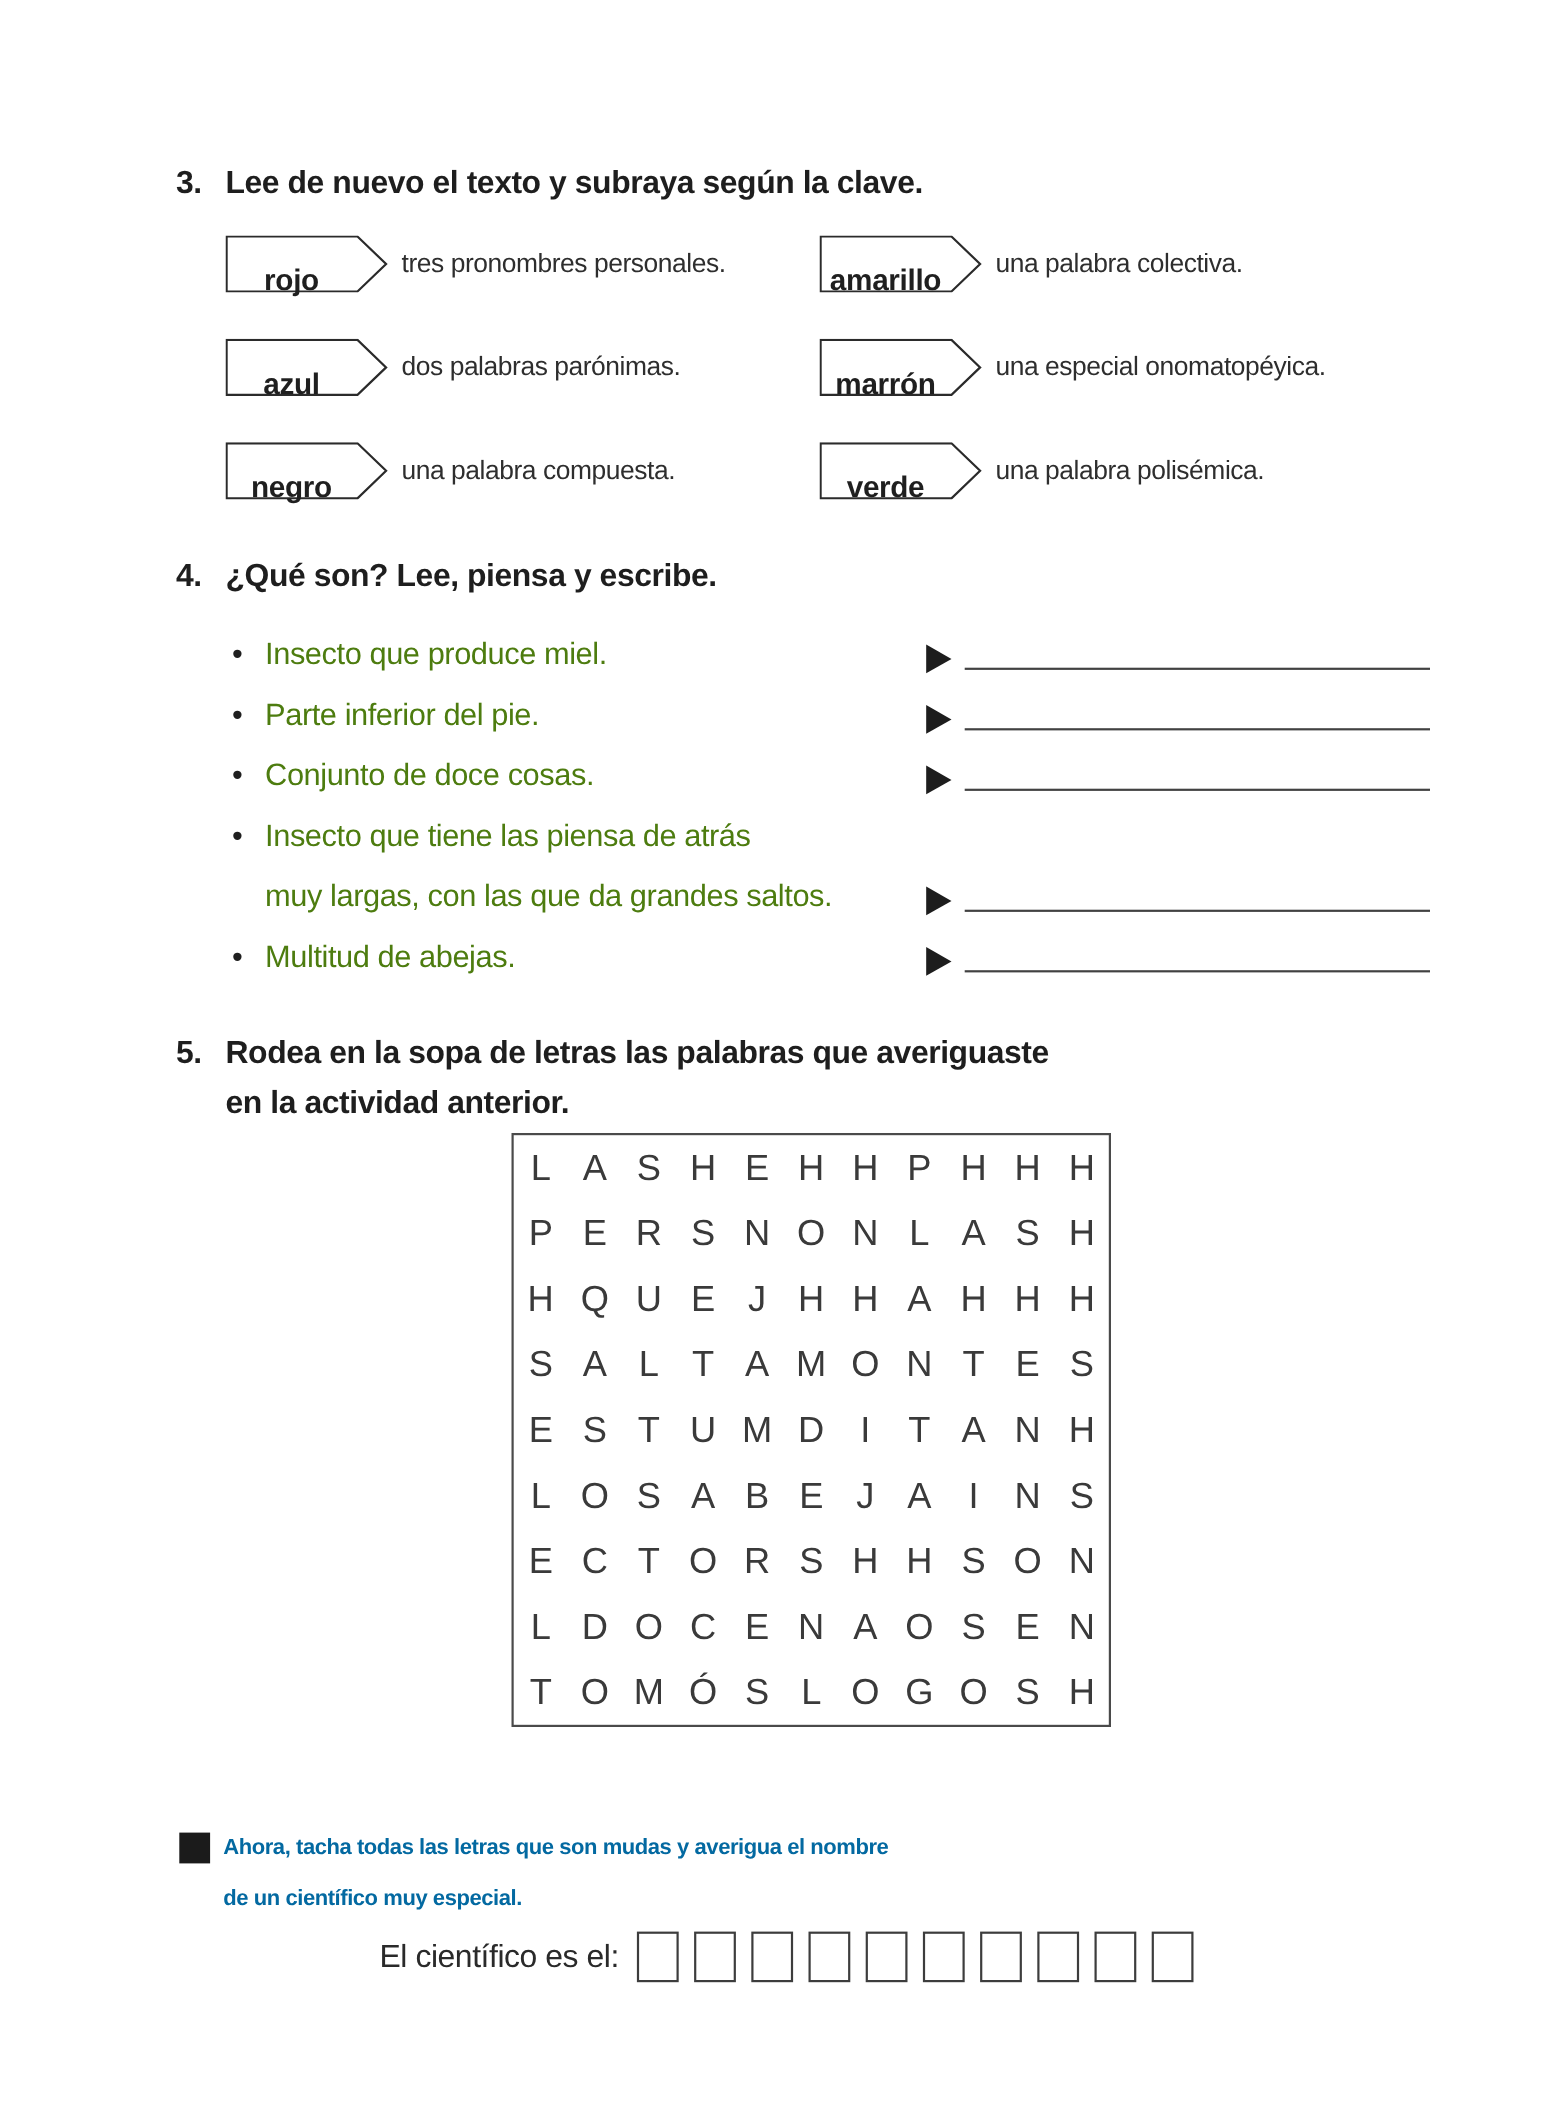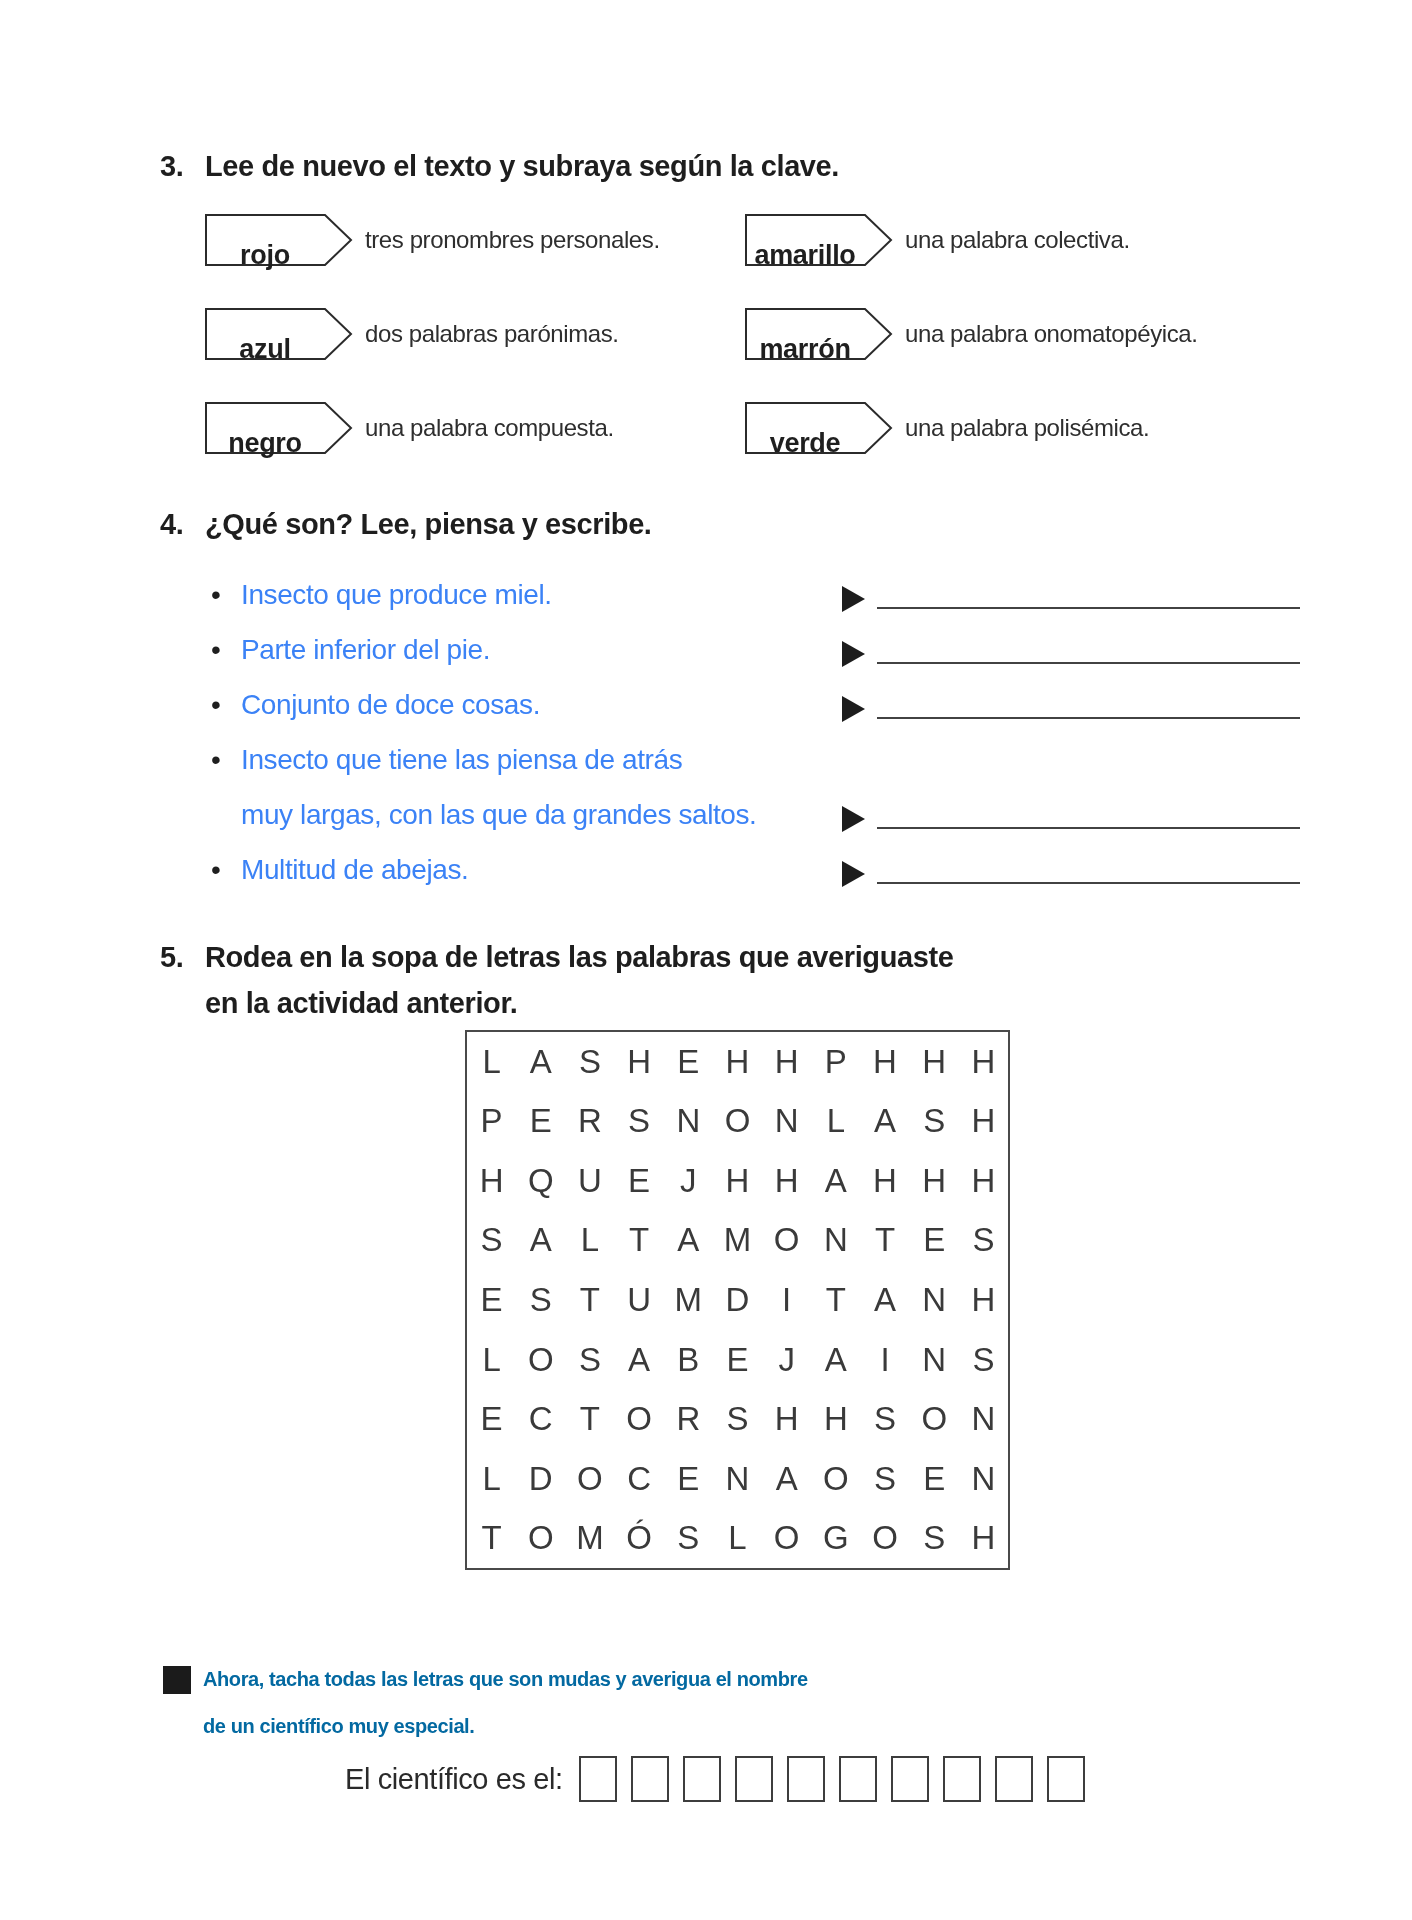"una palabra onomatopéyica." span.keydesc { text: palabra -> especial }
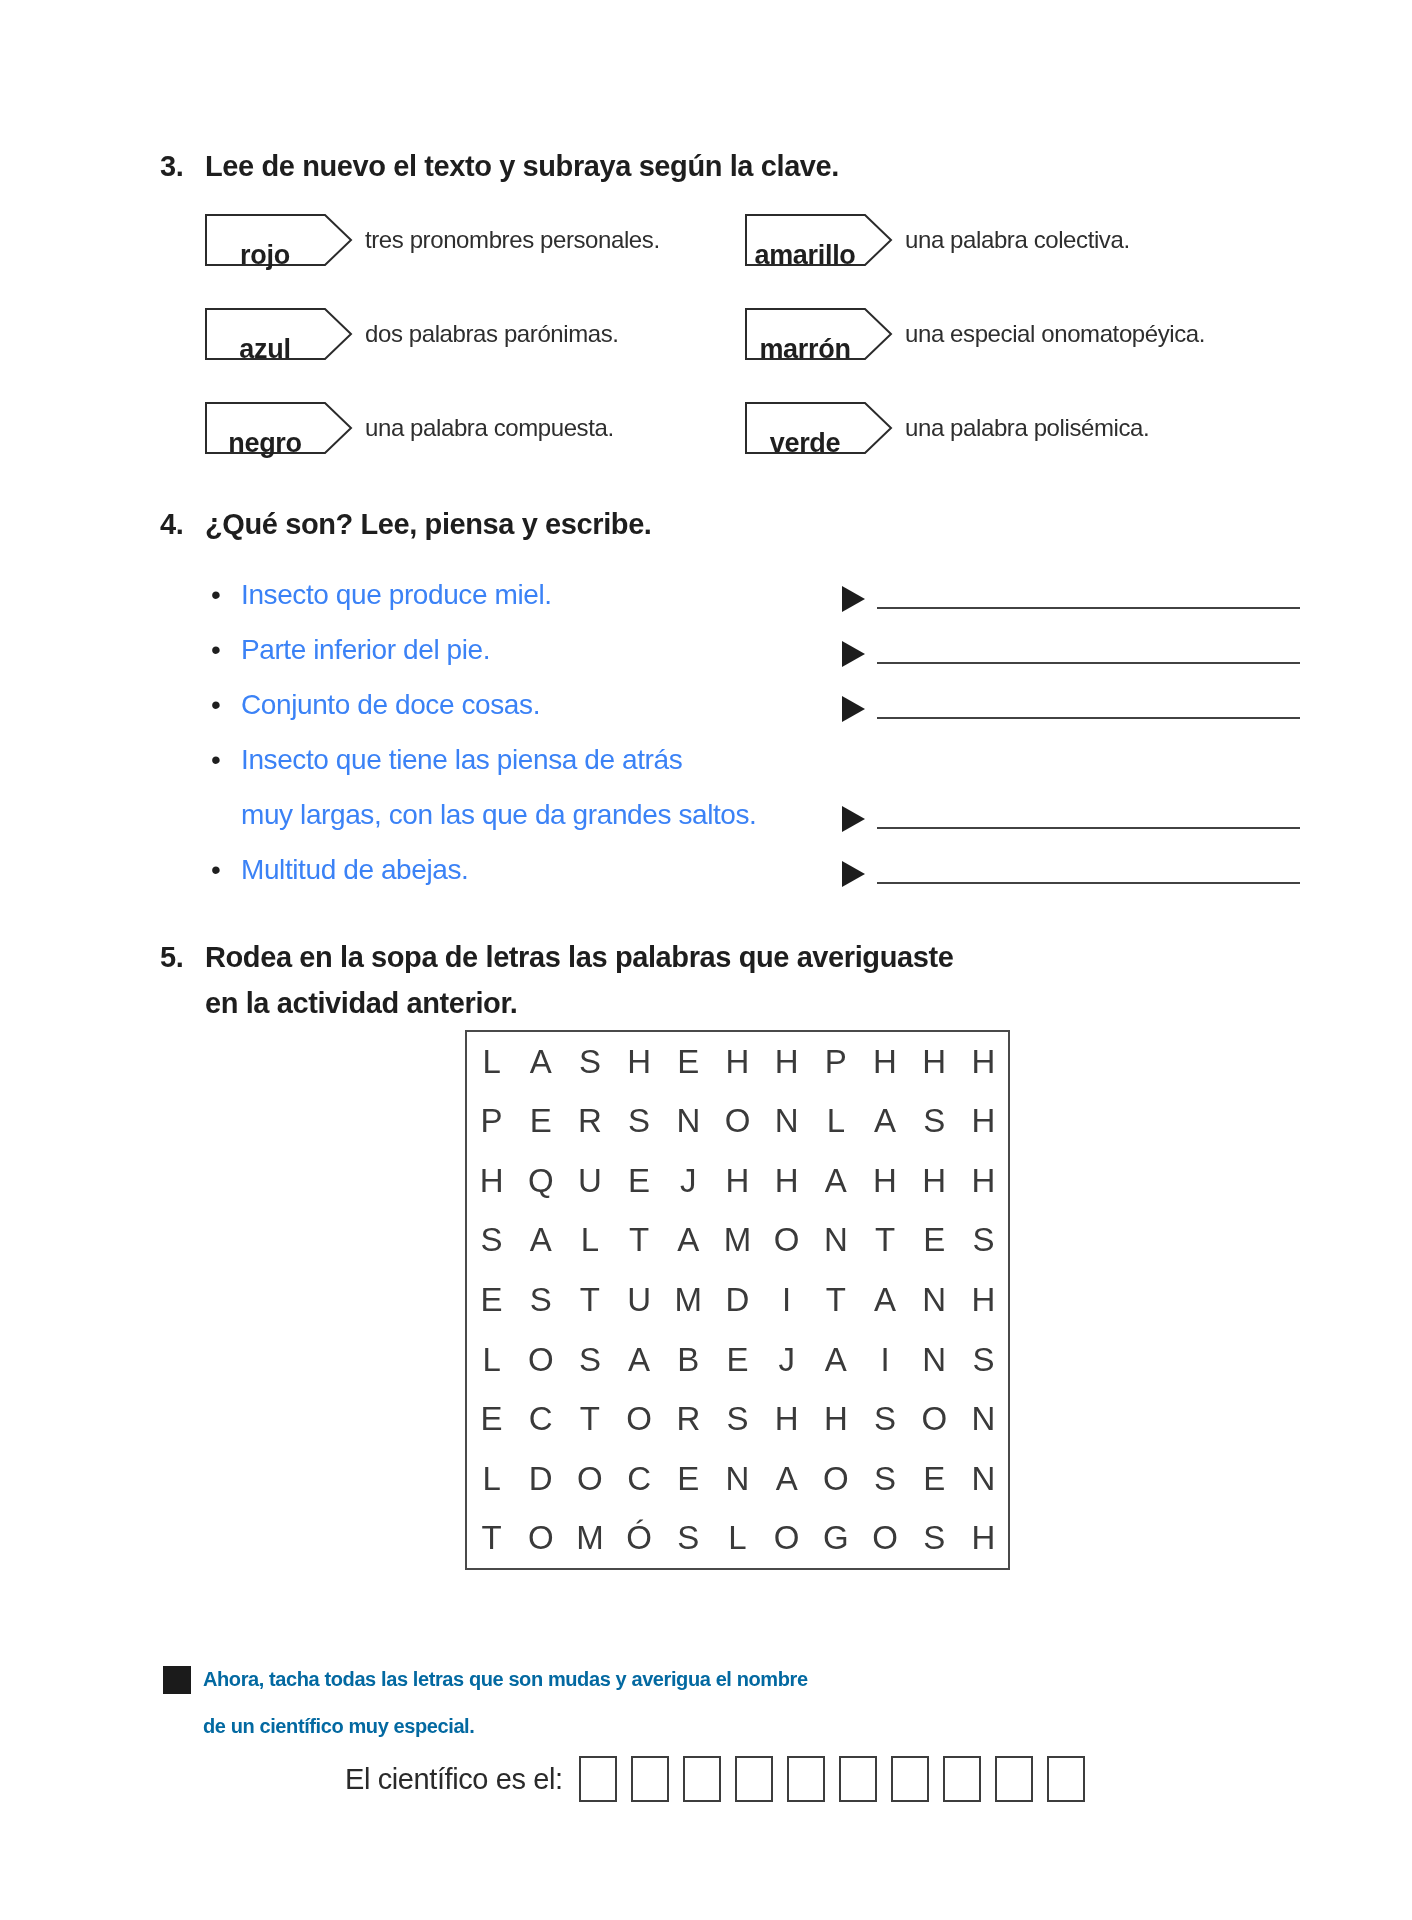"Insecto que produce miel." .clue-text { color: #3b82f6 -> #4d7c0f }
